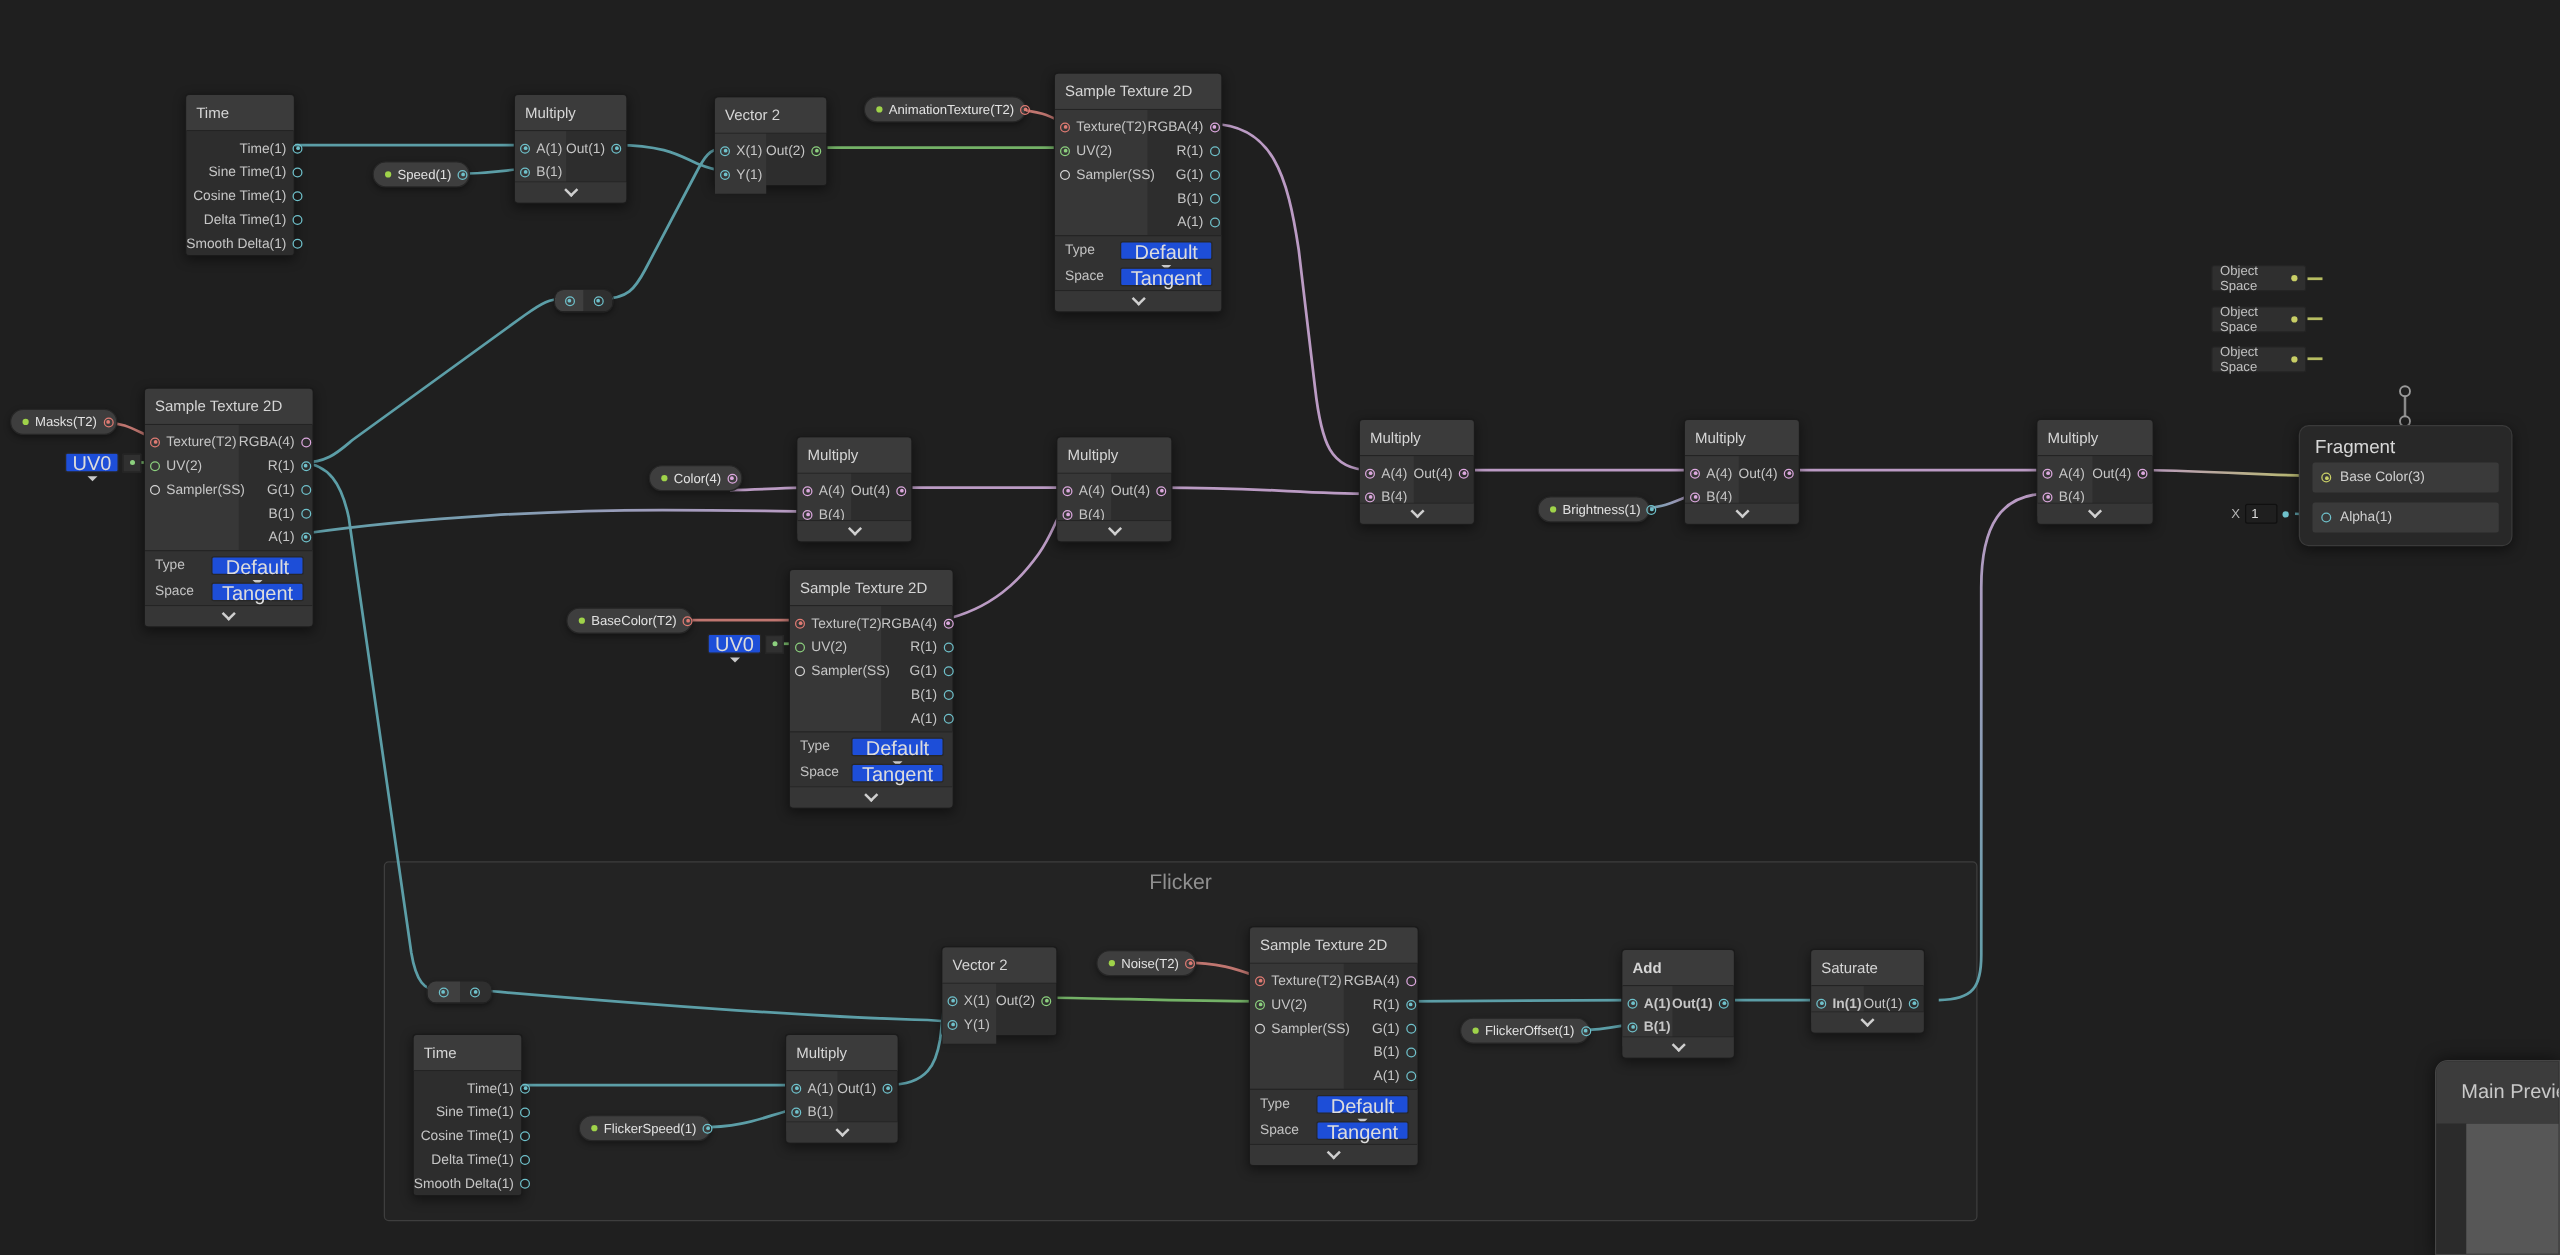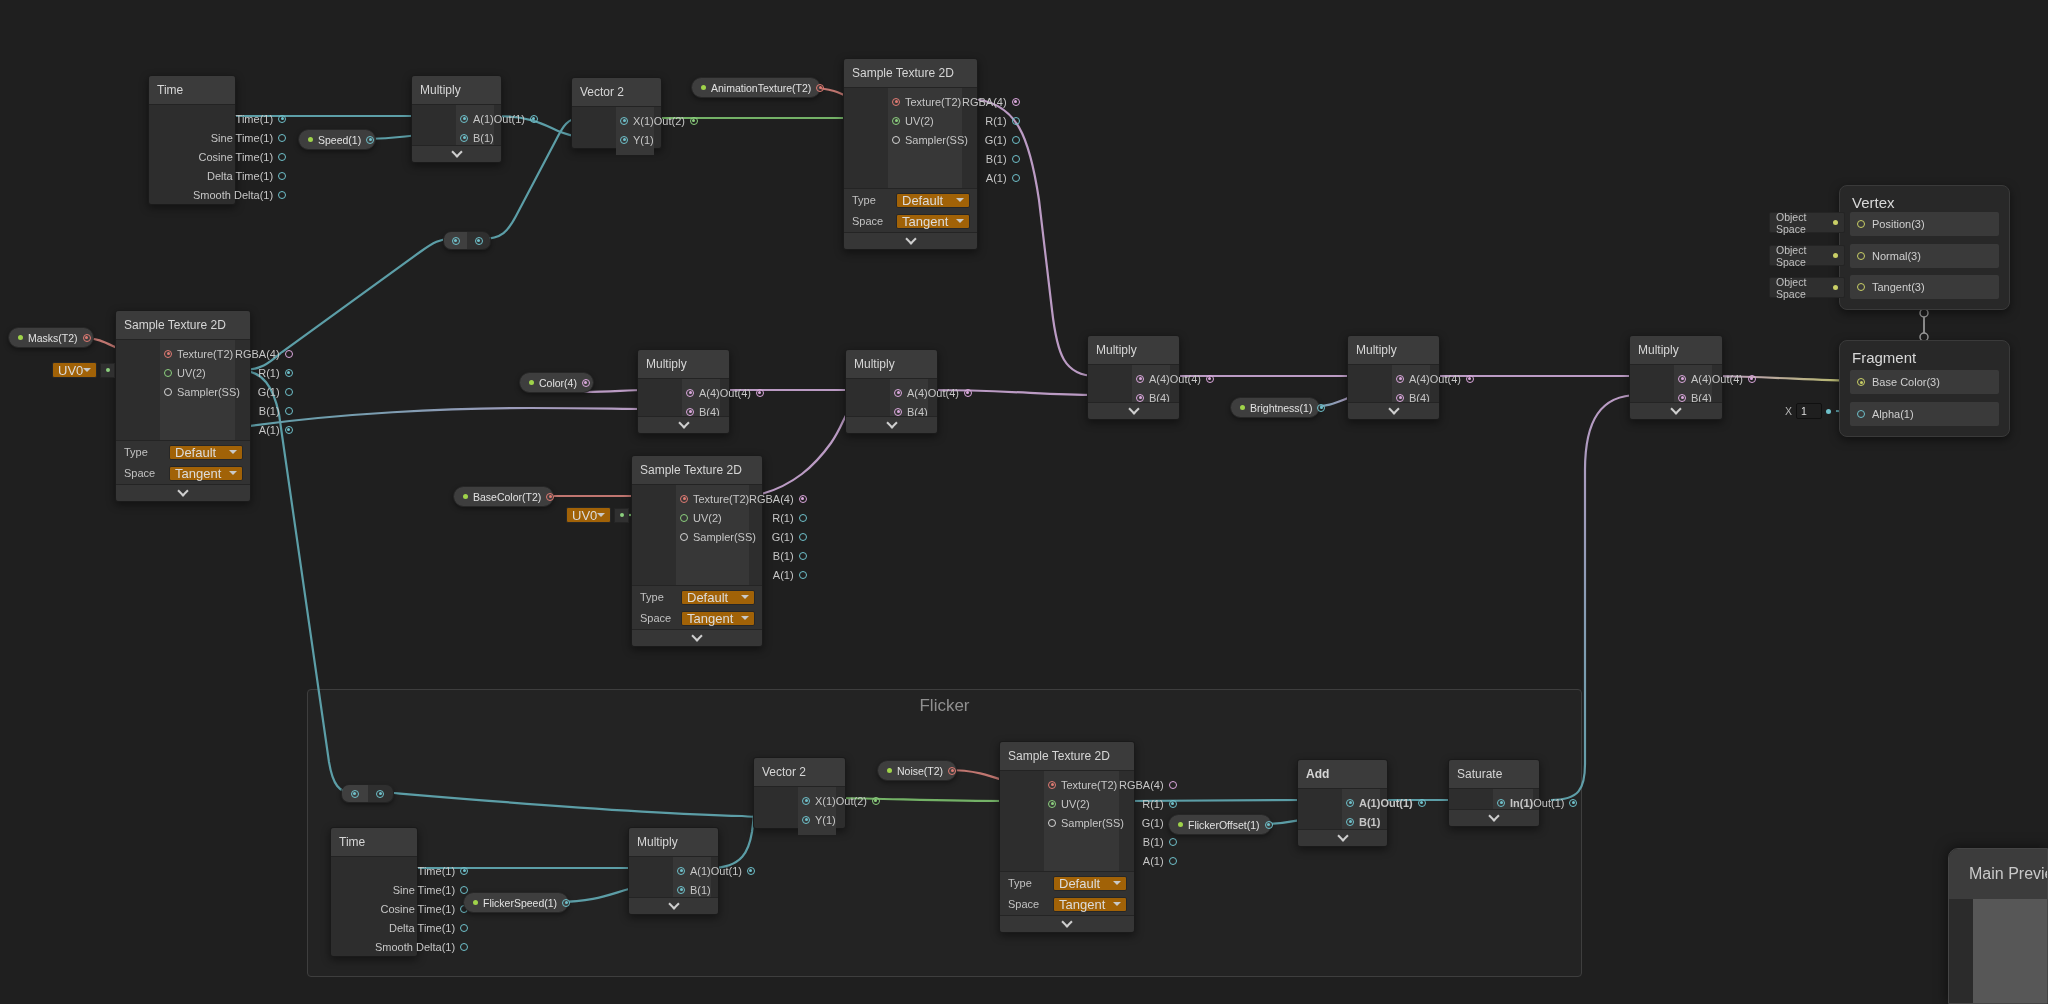"Texture(T2)" .nbody { margin-left: 44px -> none }
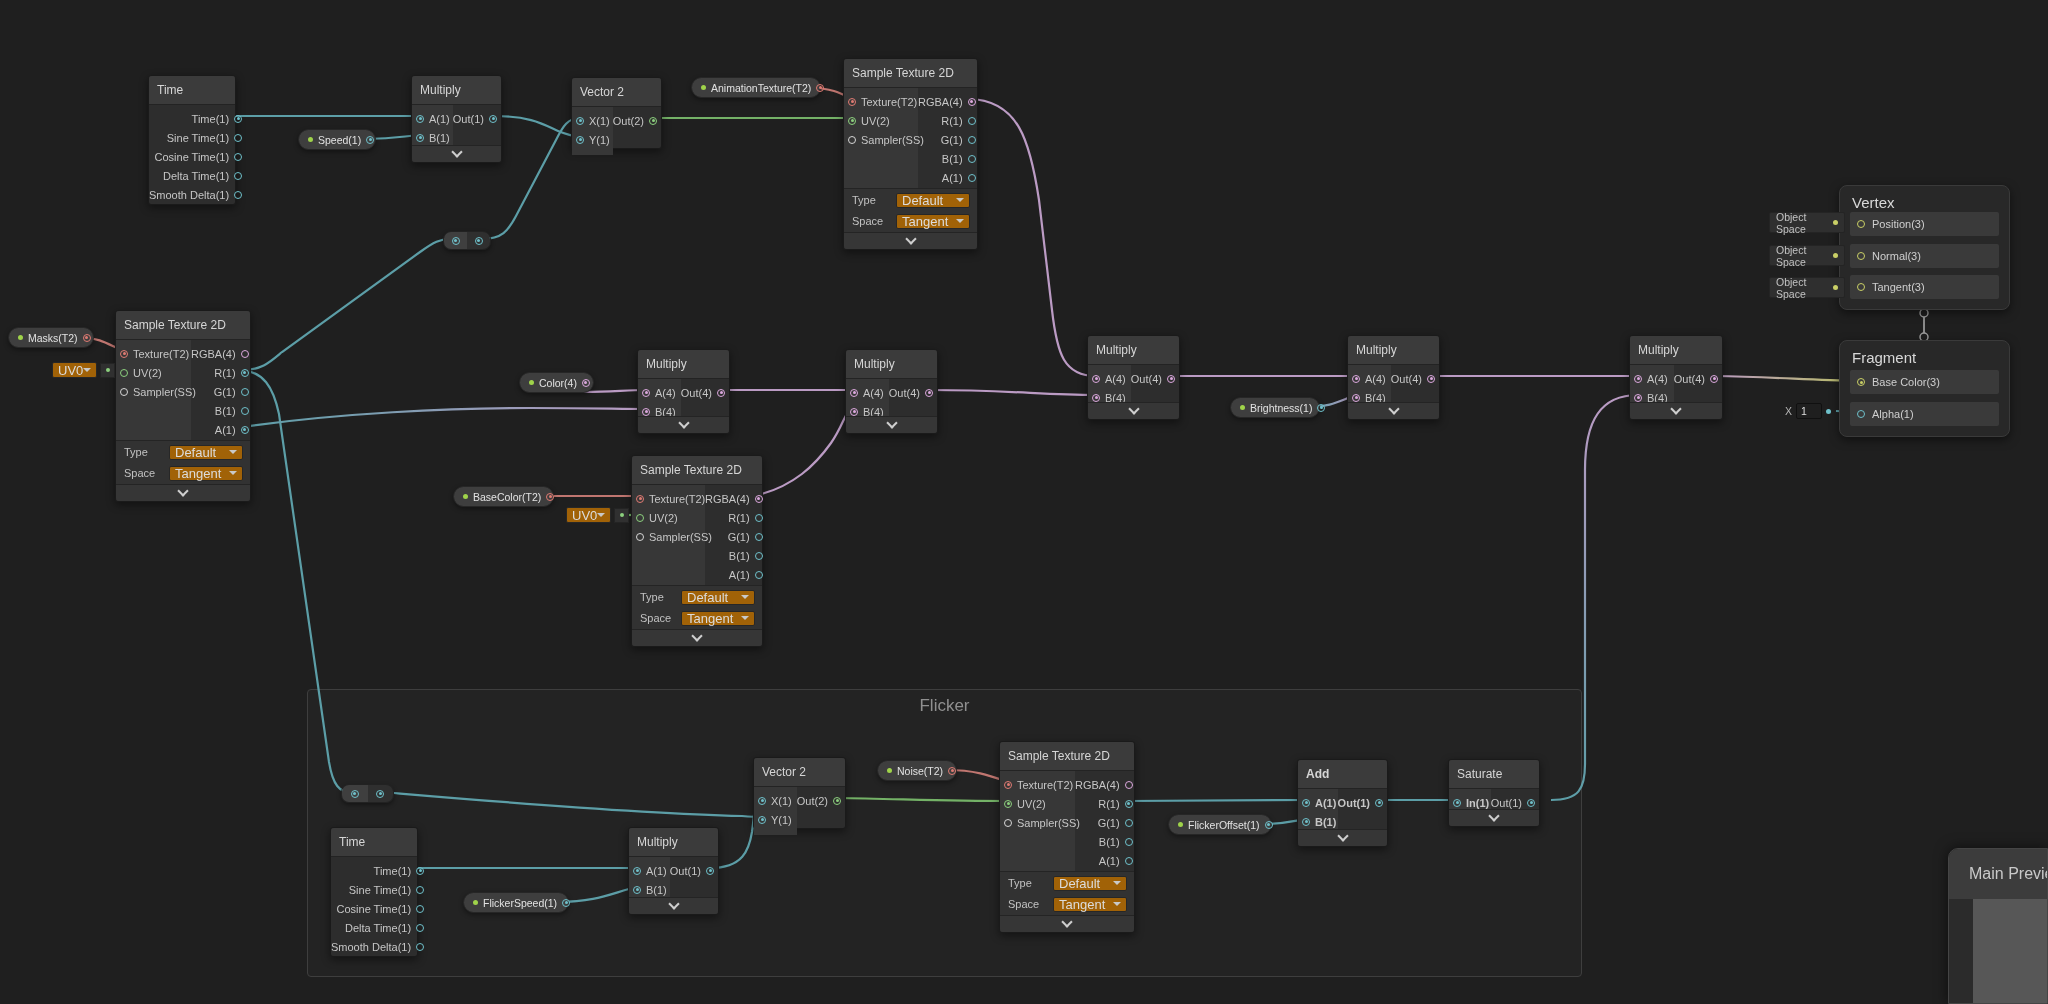"Default" .dd { background: #a16207 -> #1d4ed8; flex-direction: none -> column; font-size: 13px -> 16px }
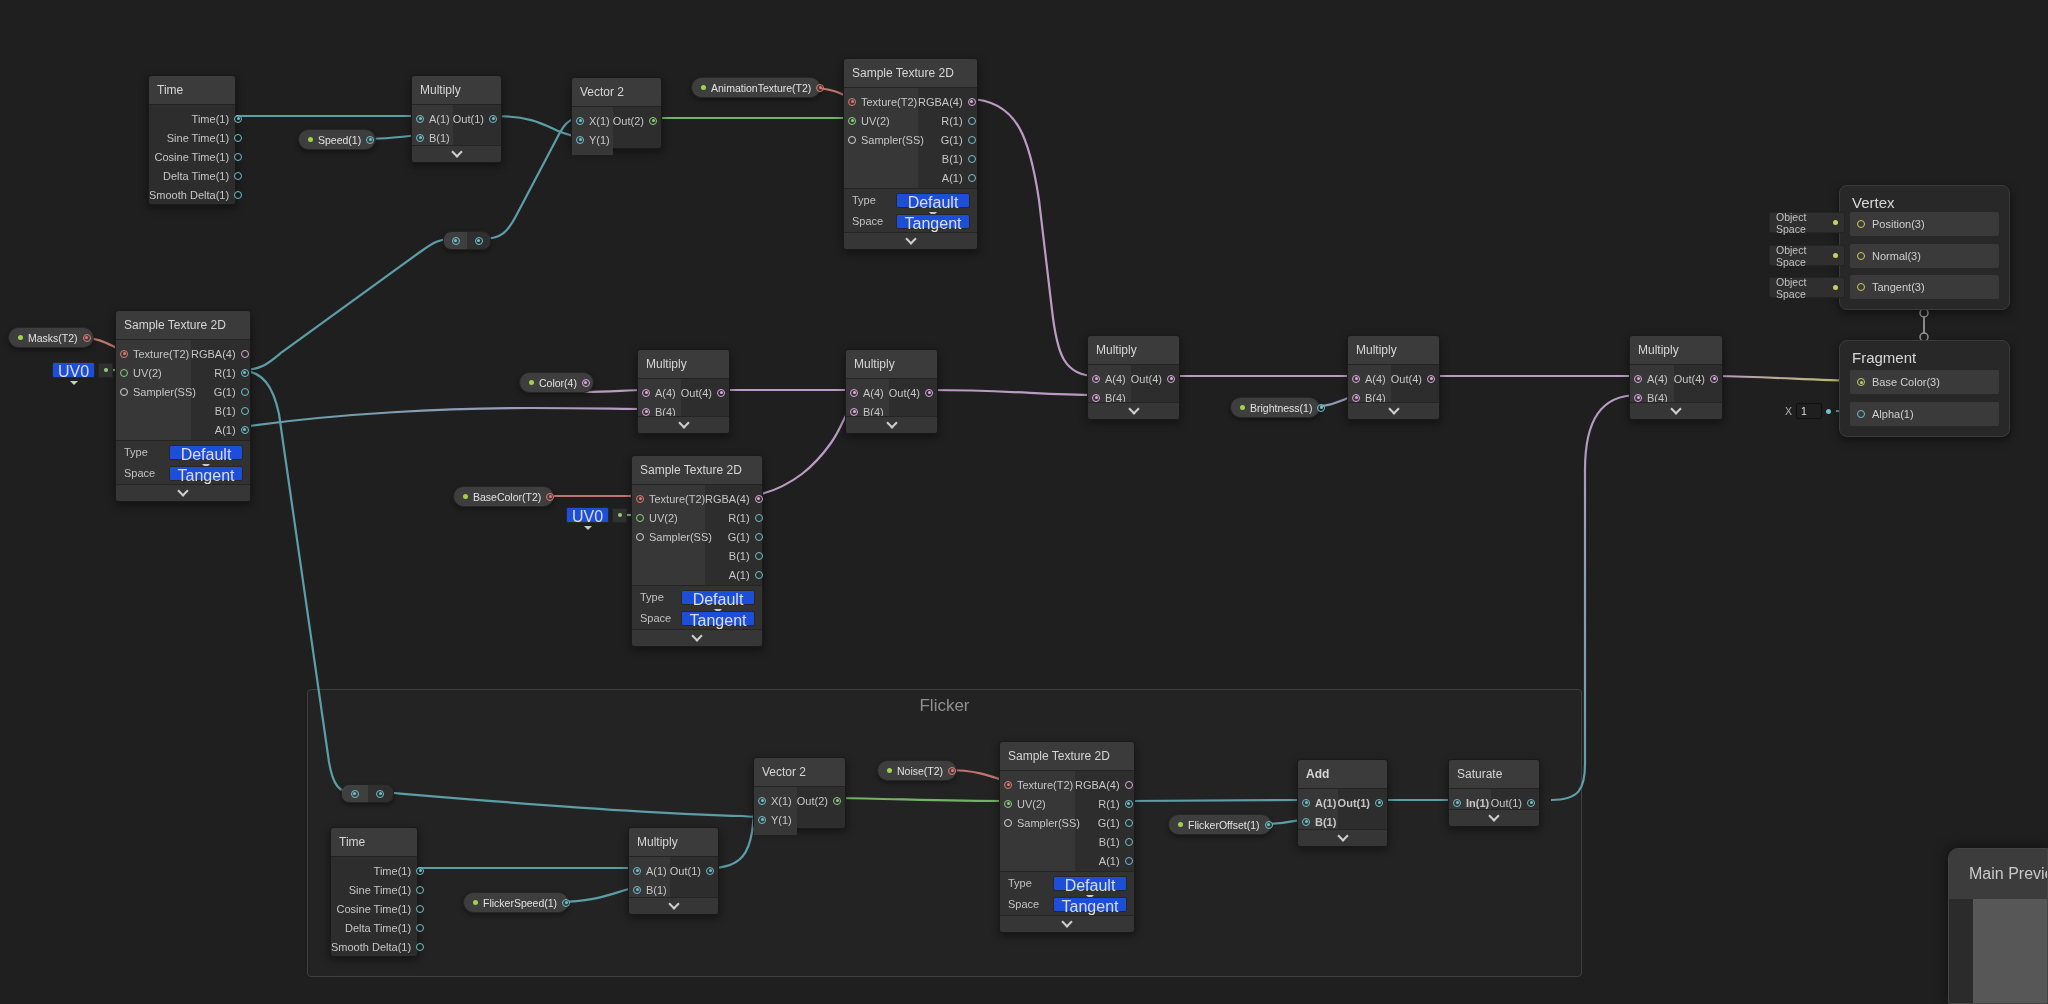"Vertex" div.master { html: <div> <div>Vertex</div> <div> <span></span> <span>Position(3)</span> </div> <div> <span></span> <span>Normal(3)</span> </div> <div> <span></span> <span>Tangent(3)</span> </div> </div> -> none }
